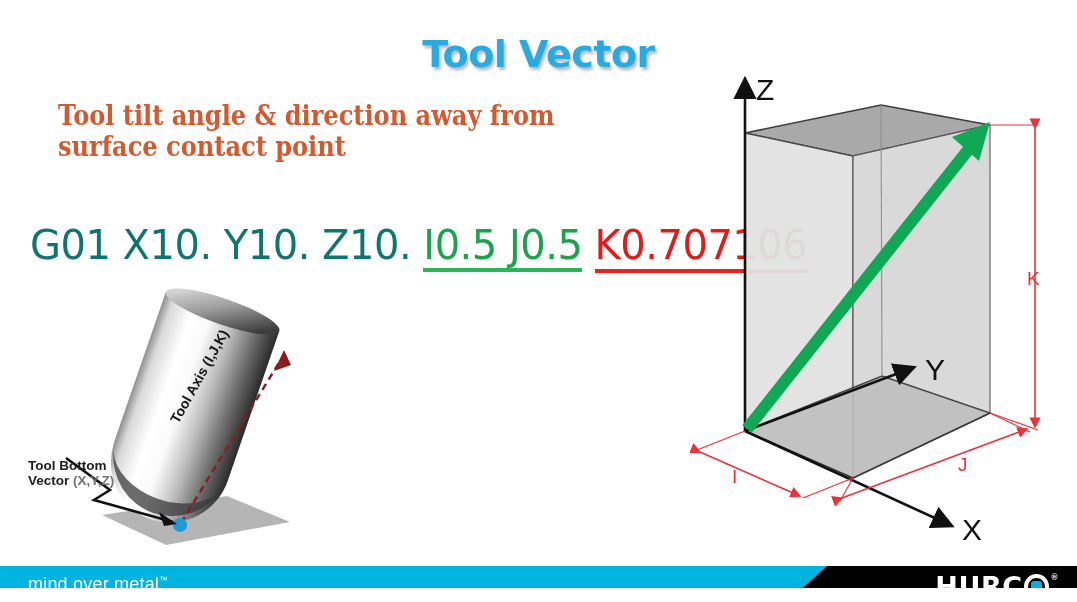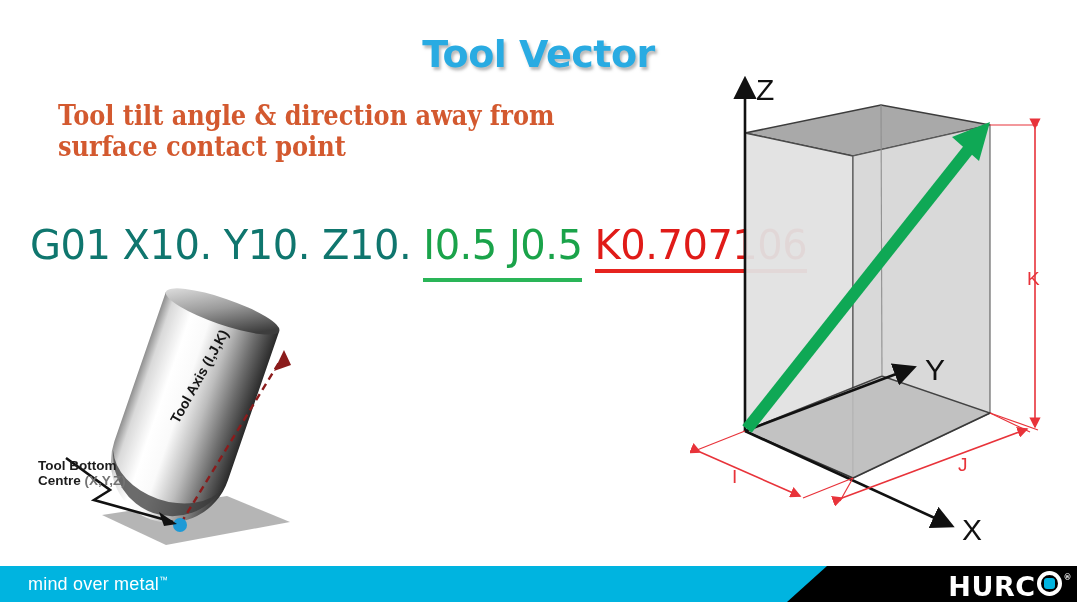"I0.5 J0.5" #gcode .green { padding-bottom: 10px -> 0 }
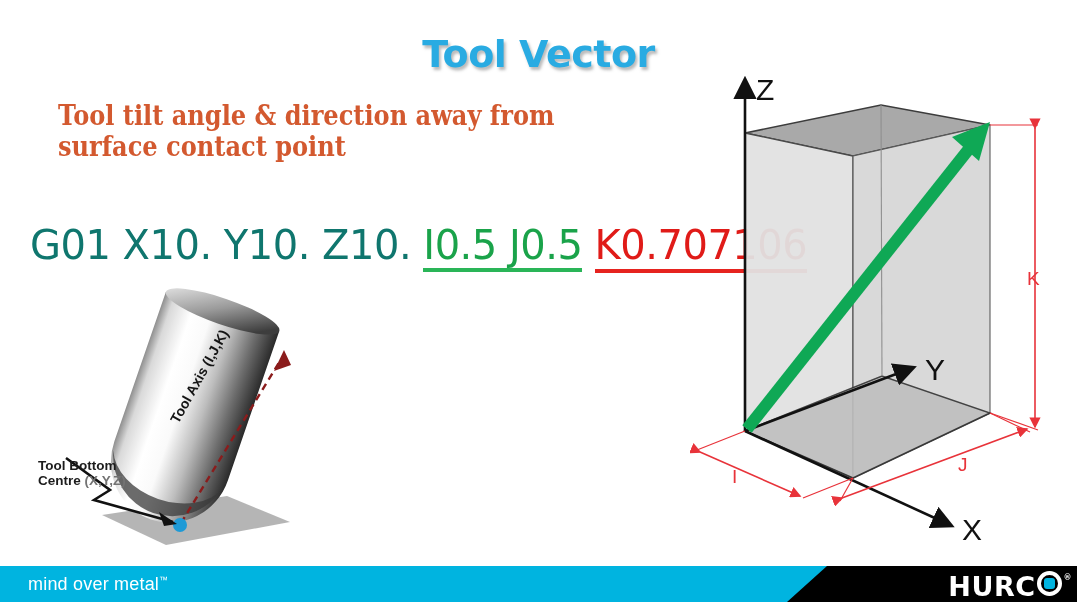"Tool Bottom" .lbl-toolbottom { left: 38px -> 28px }
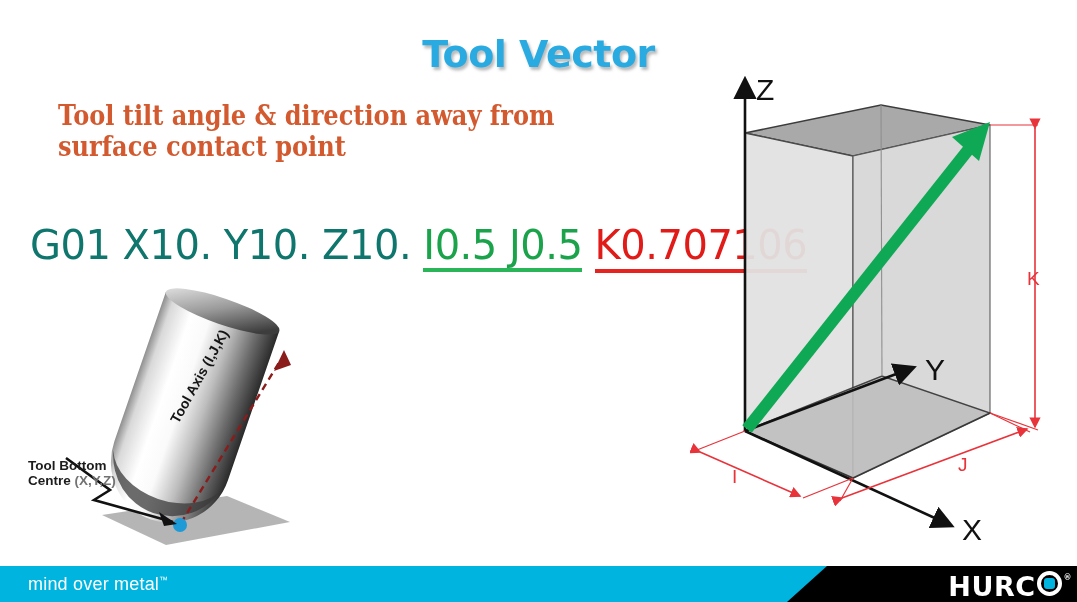"Centre" span { text: Centre -> Vector }
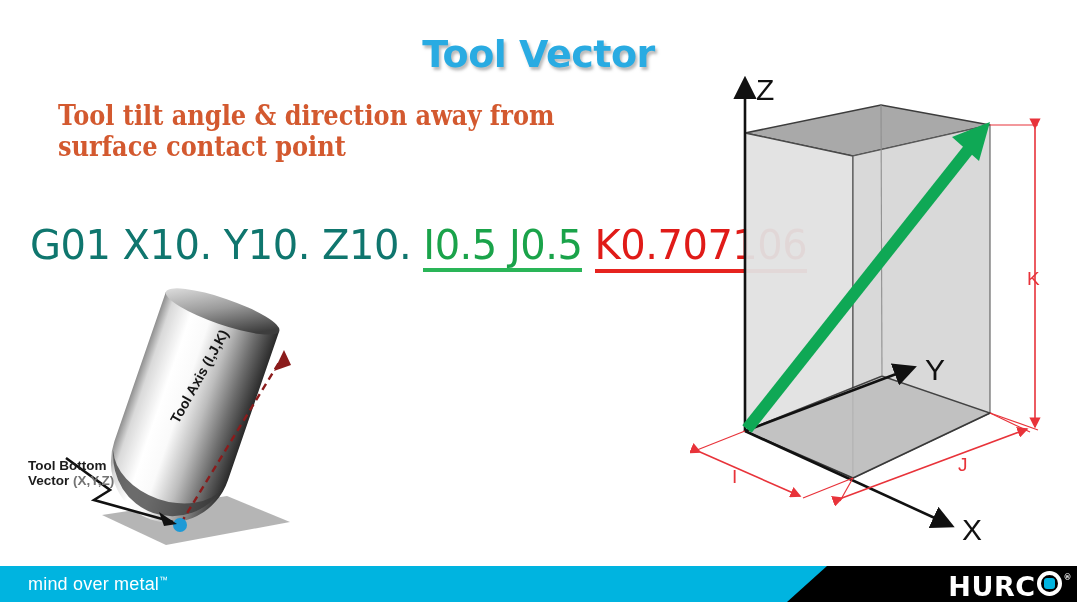"mind over metal™" #footer { height: 36px -> 22px }
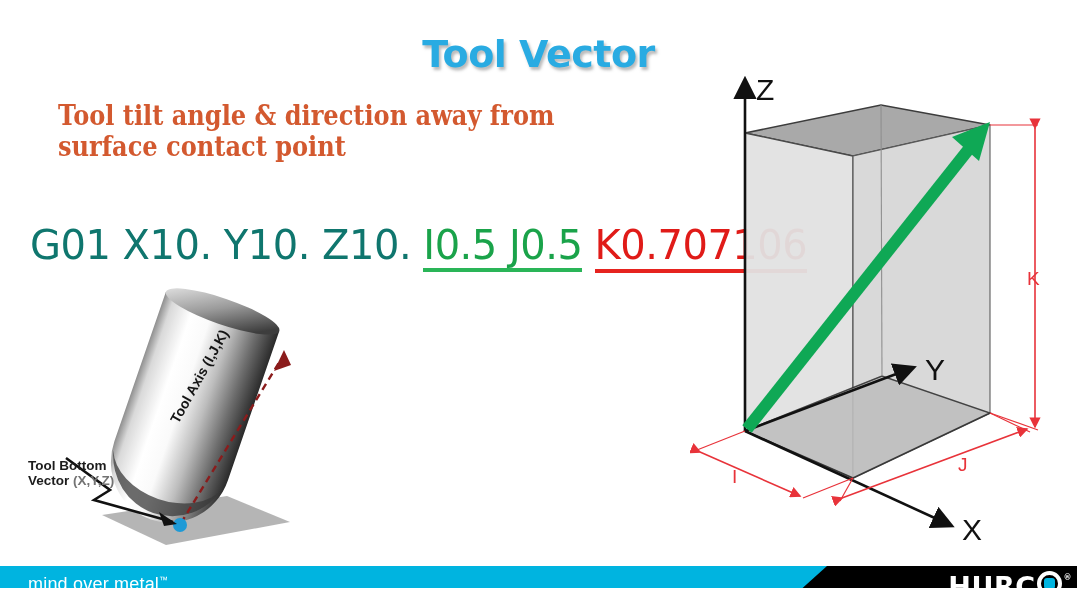"HURC" #hurco-logo { align-items: none -> center; right: 5px -> 18px }
